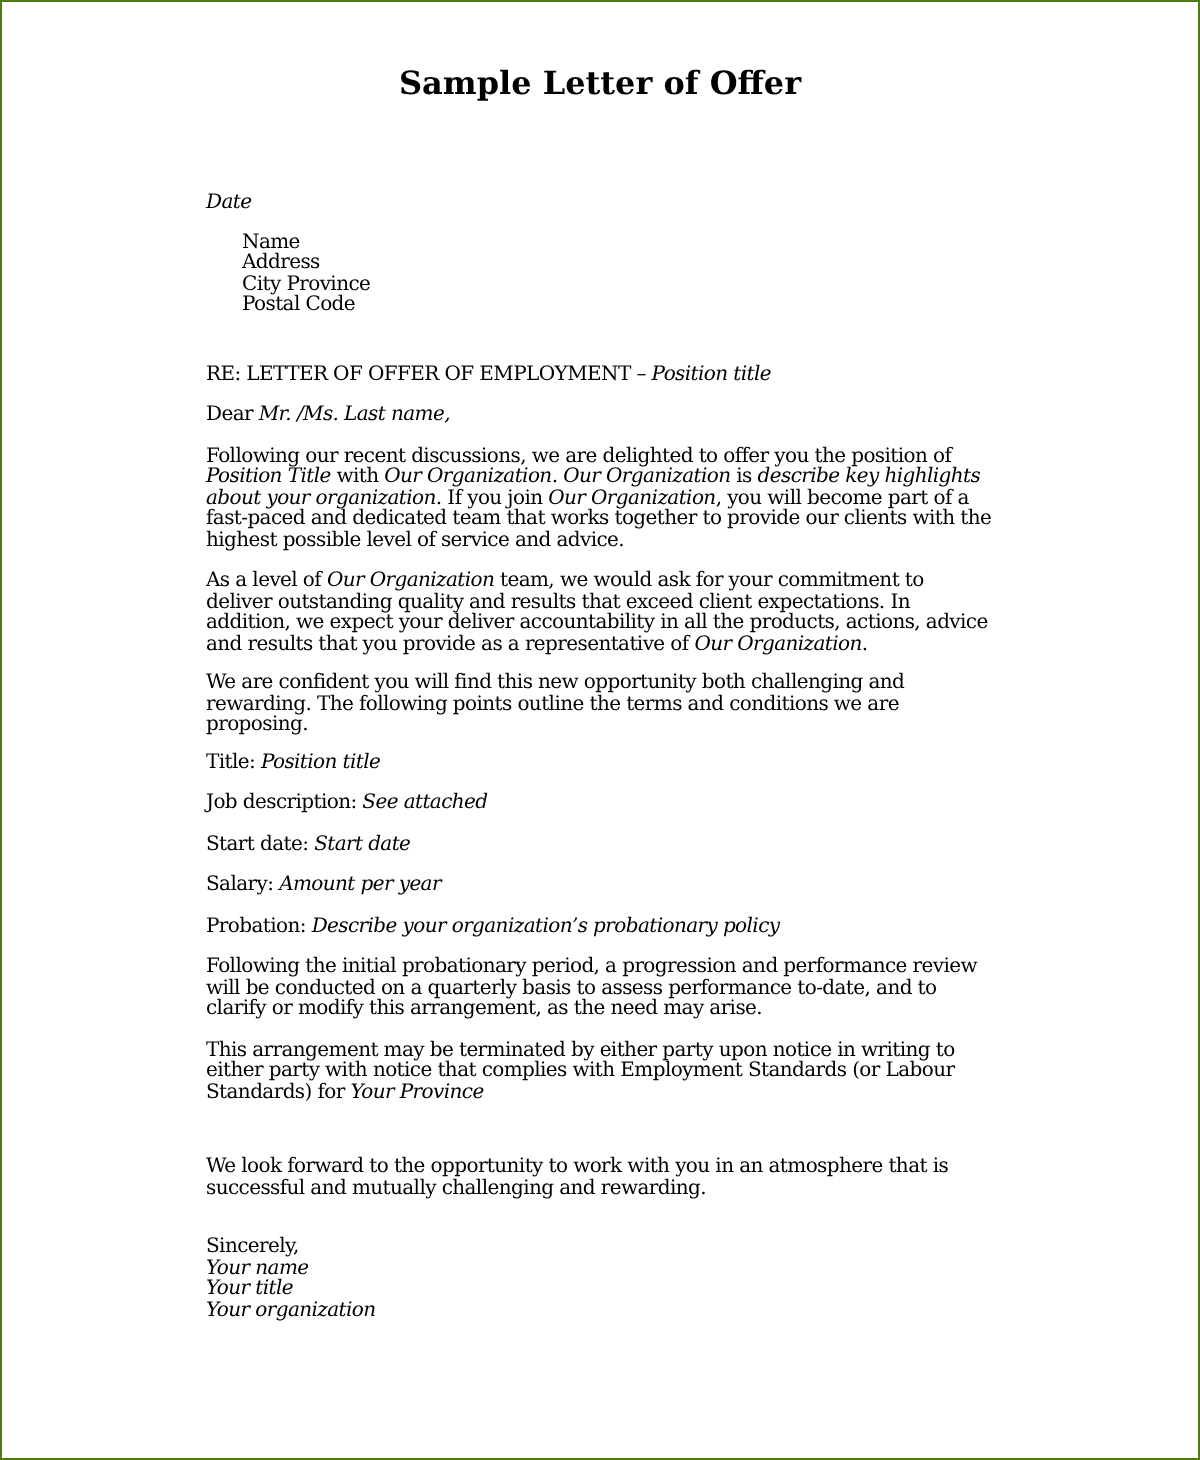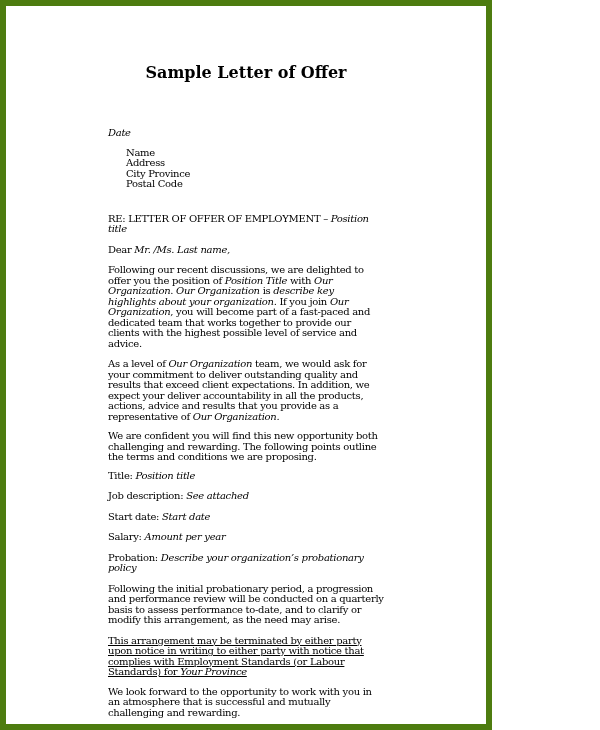"Sample Letter of Offer" .page { border: 6px solid #4d7c0f -> 1px solid #4d7c0f; padding: 57px 102px 0 102px -> 31px 102px 0 102px; width: 492px -> 600px }
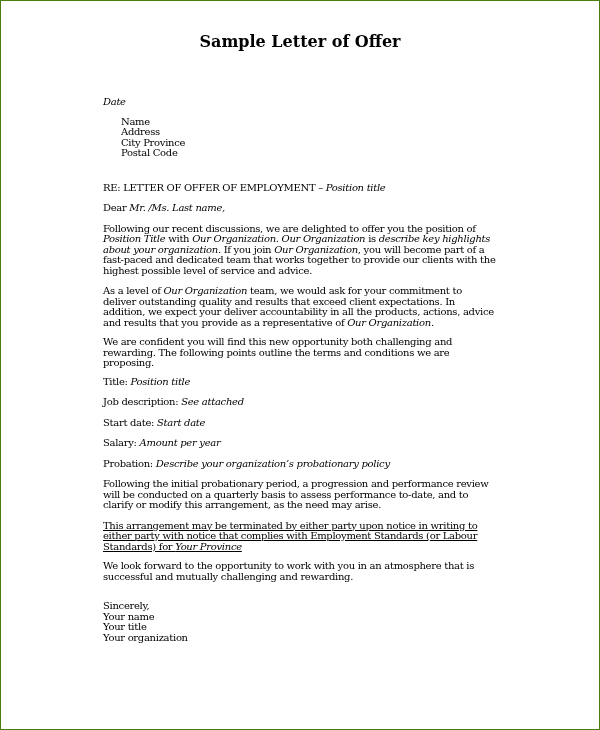"This arrangement may be terminated" .p-termination { margin-bottom: 9px -> 27px; text-decoration: underline -> none }
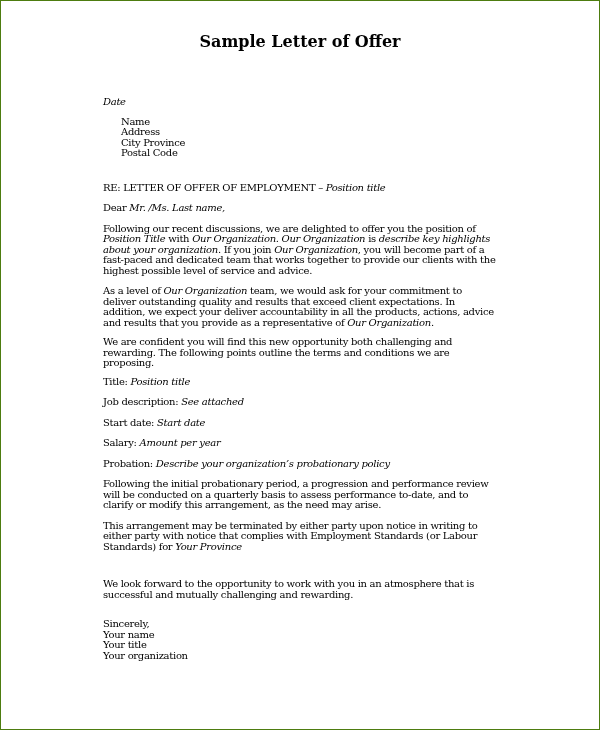"Your name" .signature-block { font-style: none -> italic }
